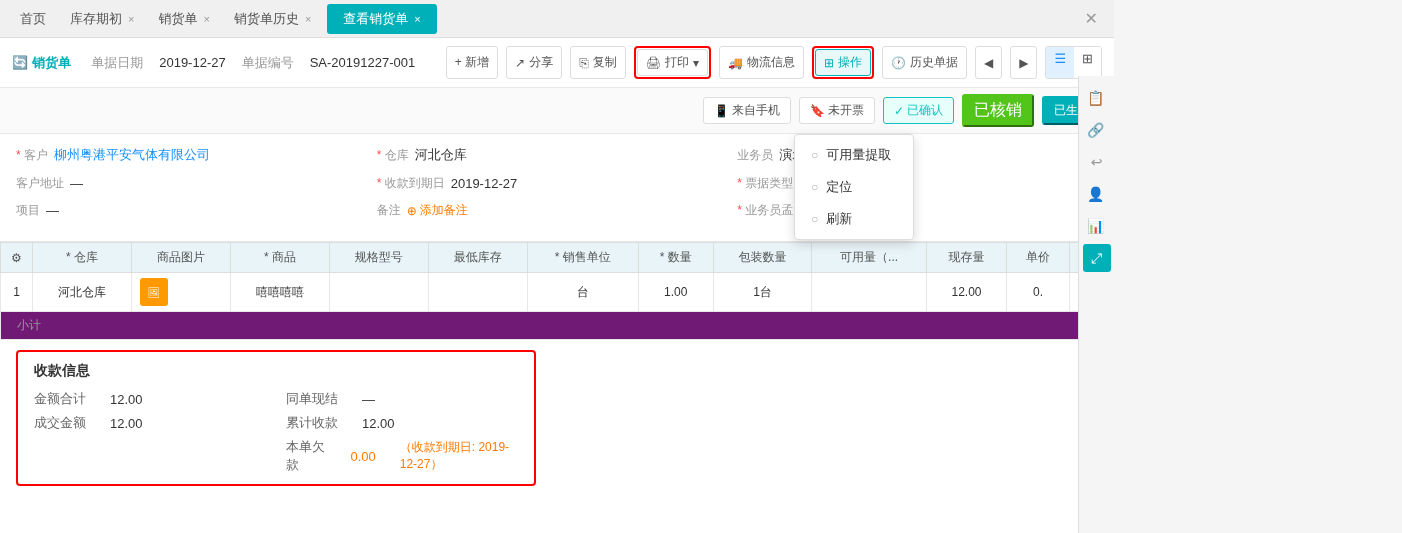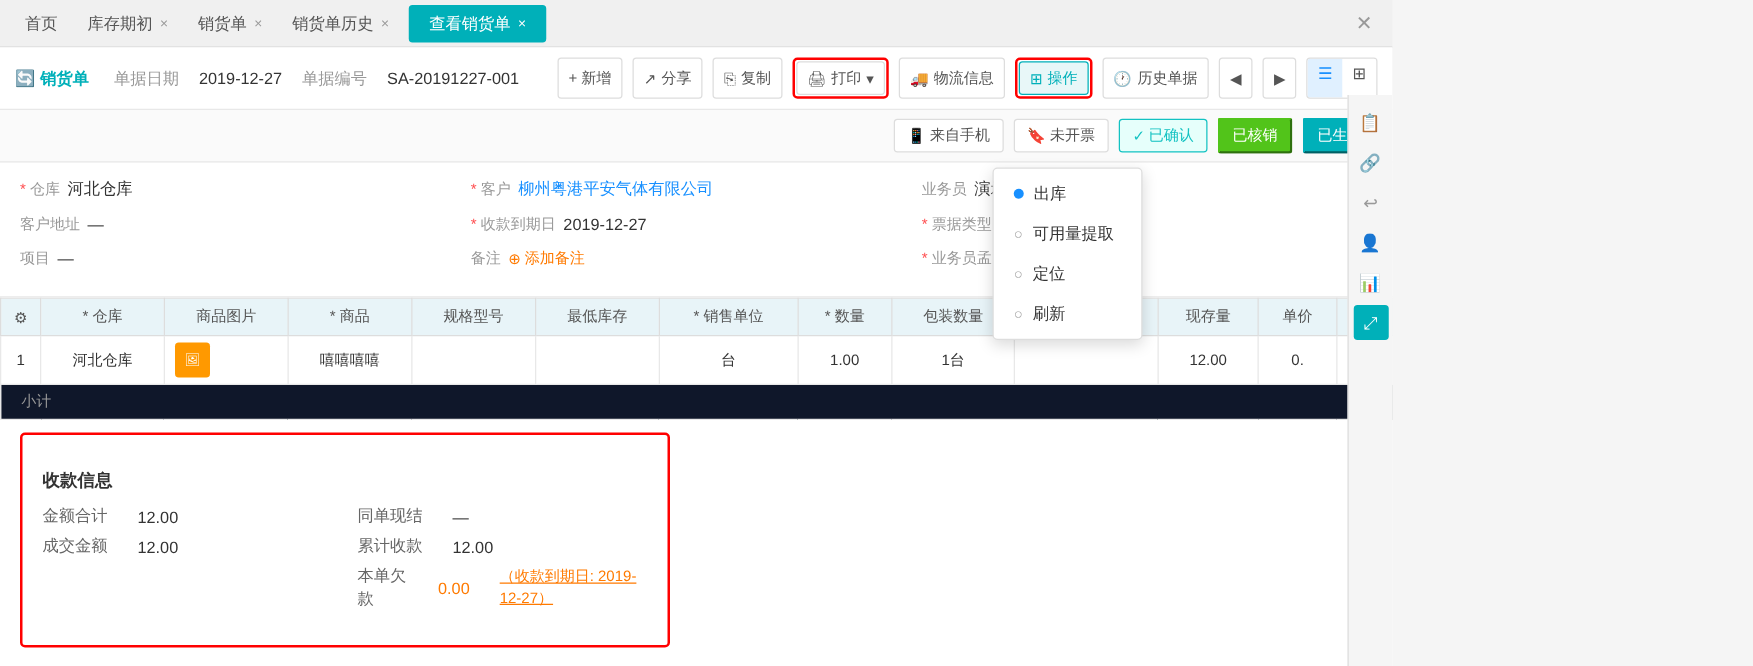"已核销" .btn-green { font-size: 12px -> 16px }
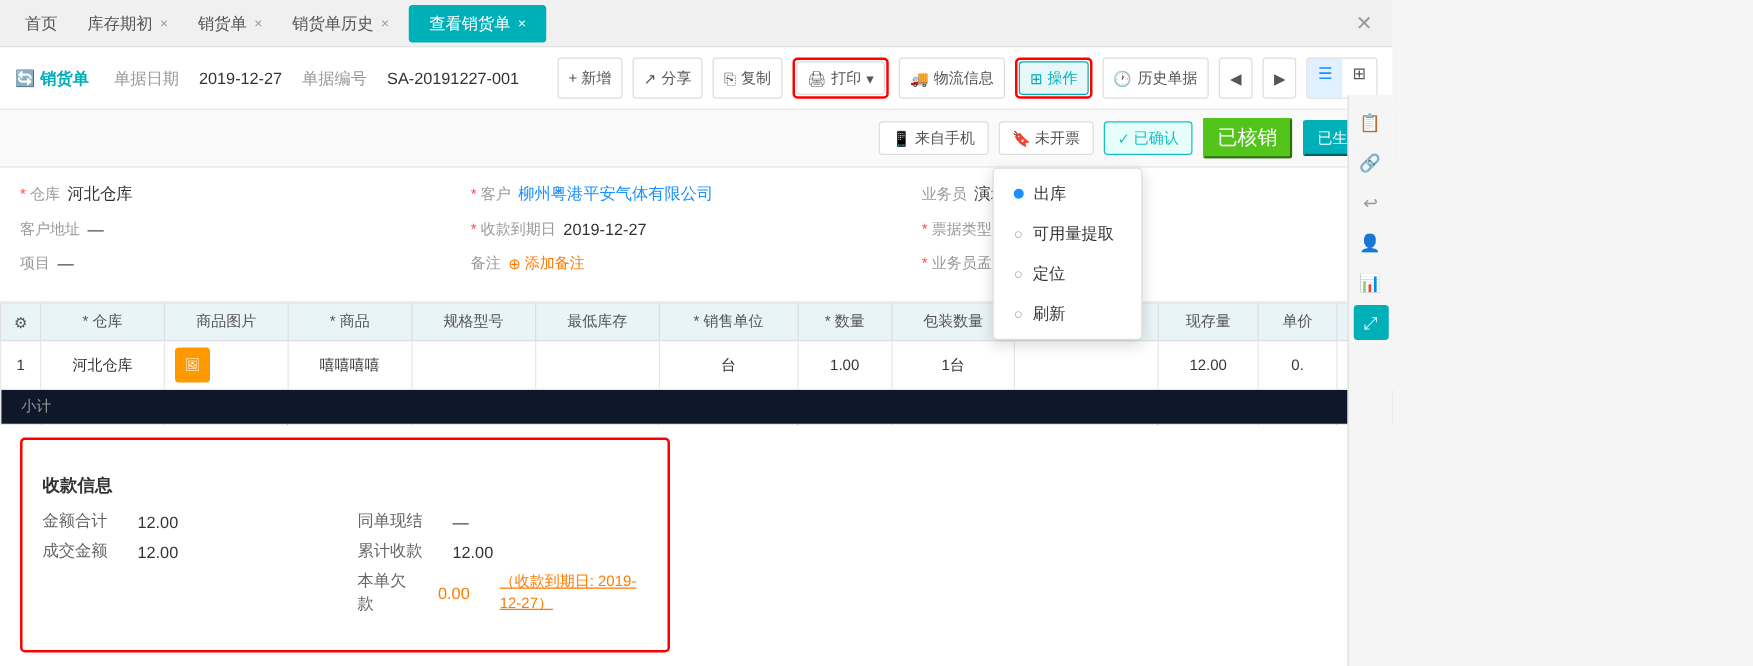"仓库" div.form-field { order: before "客户" -> after "客户" }
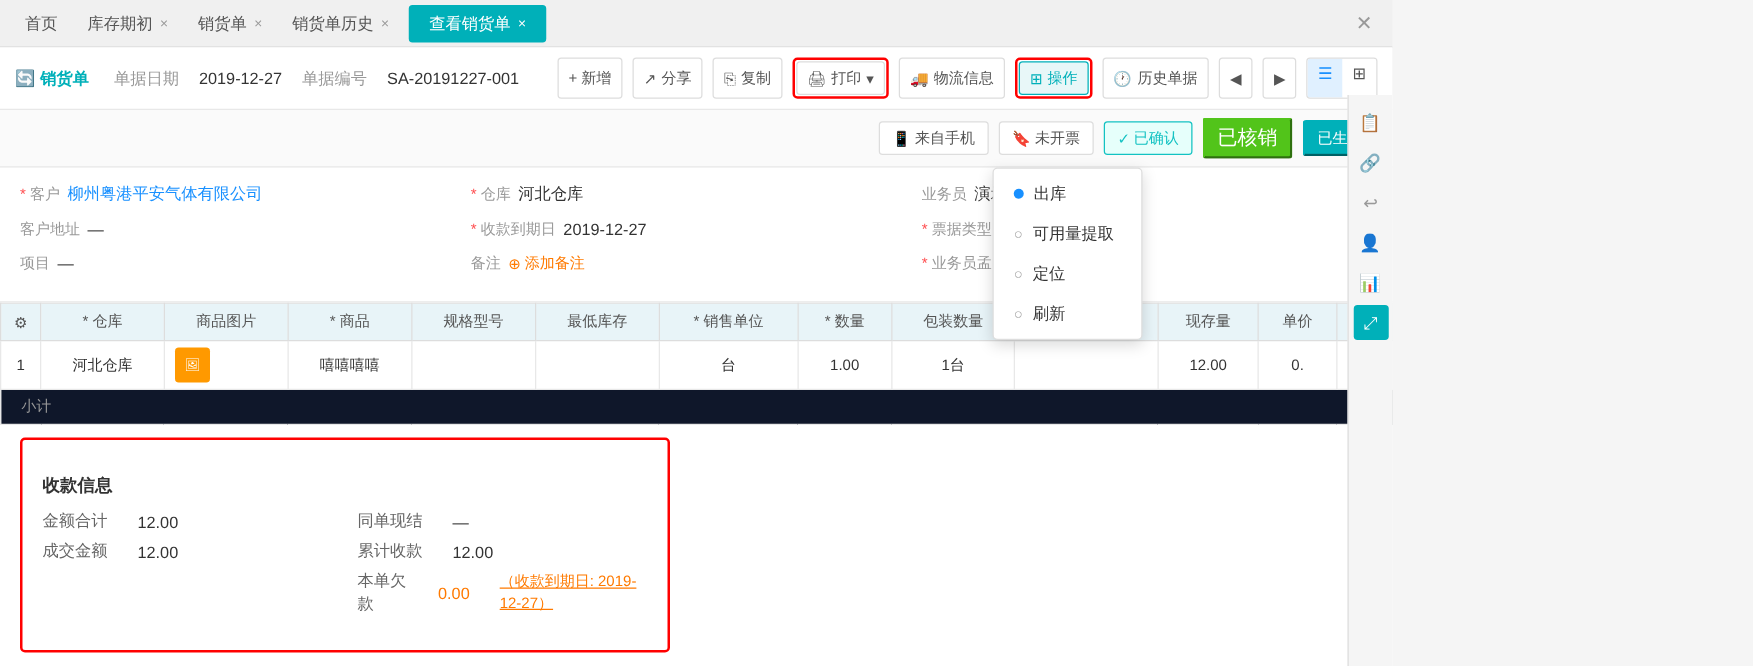"出库" div.dropdown-item { html: <div> <span></span> <span>出库</span> </div> -> none }
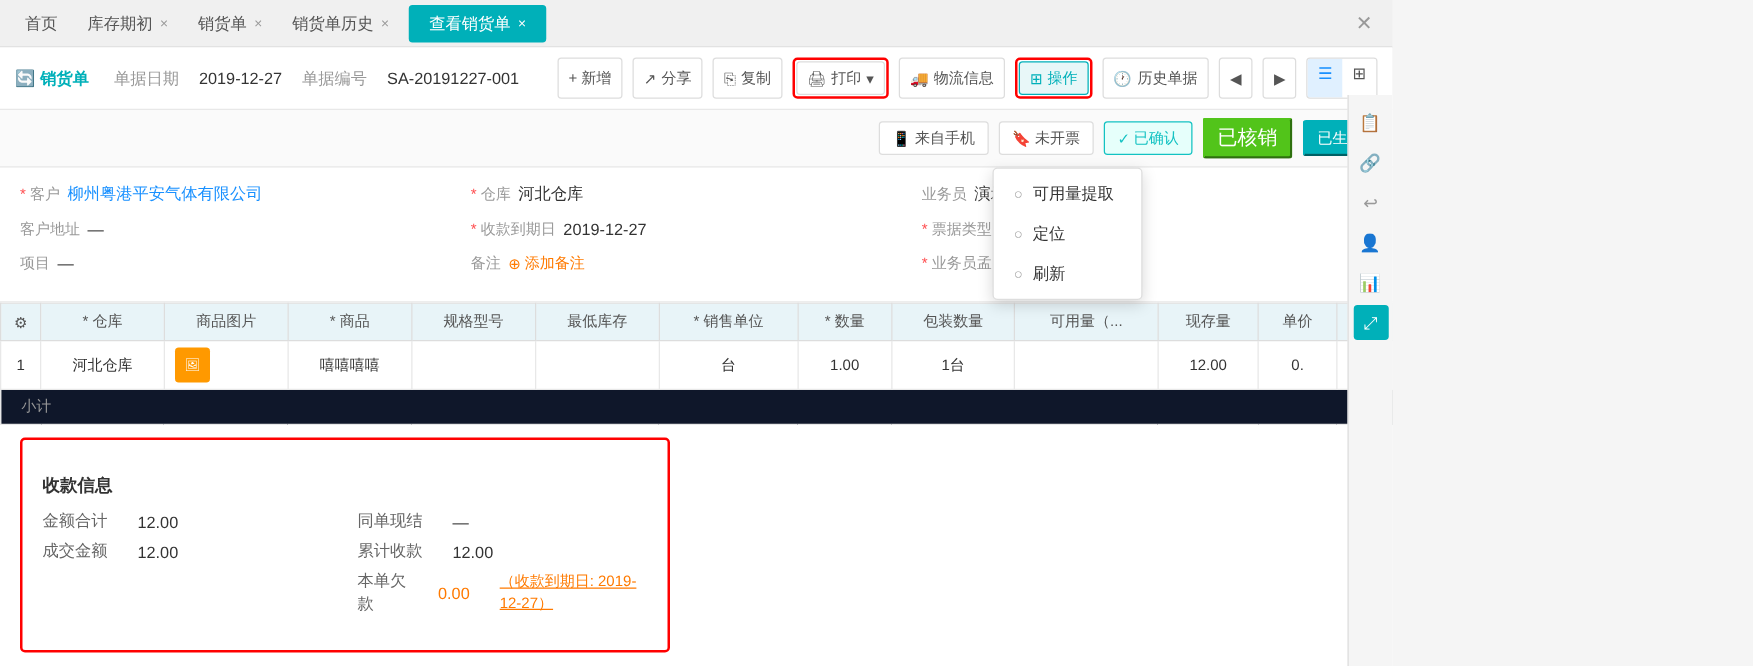"小计" tr.subtotal-row td { background: #0f172a -> #701a75 }
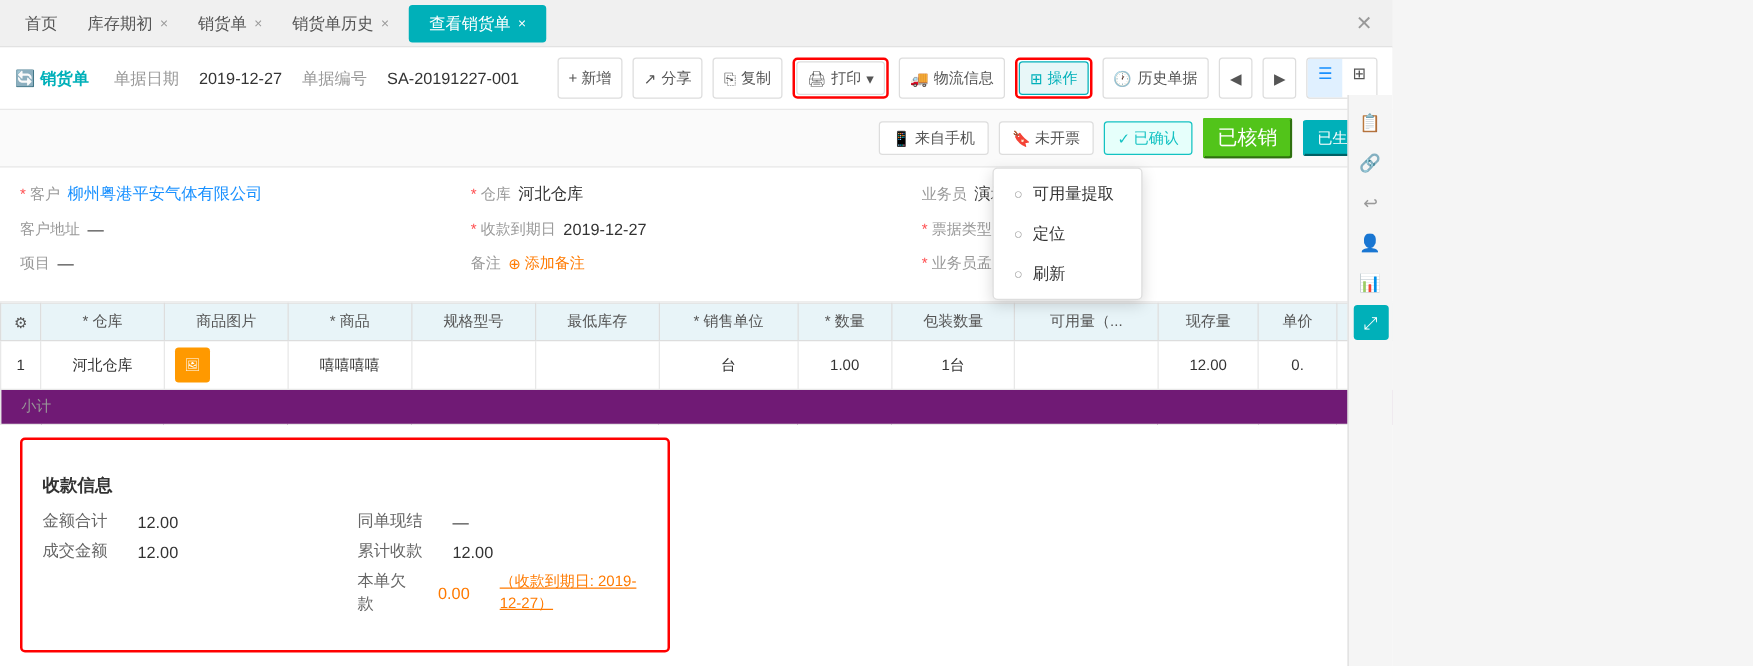"收款信息" .receipt-box { padding: 28px 16px -> 10px 16px }
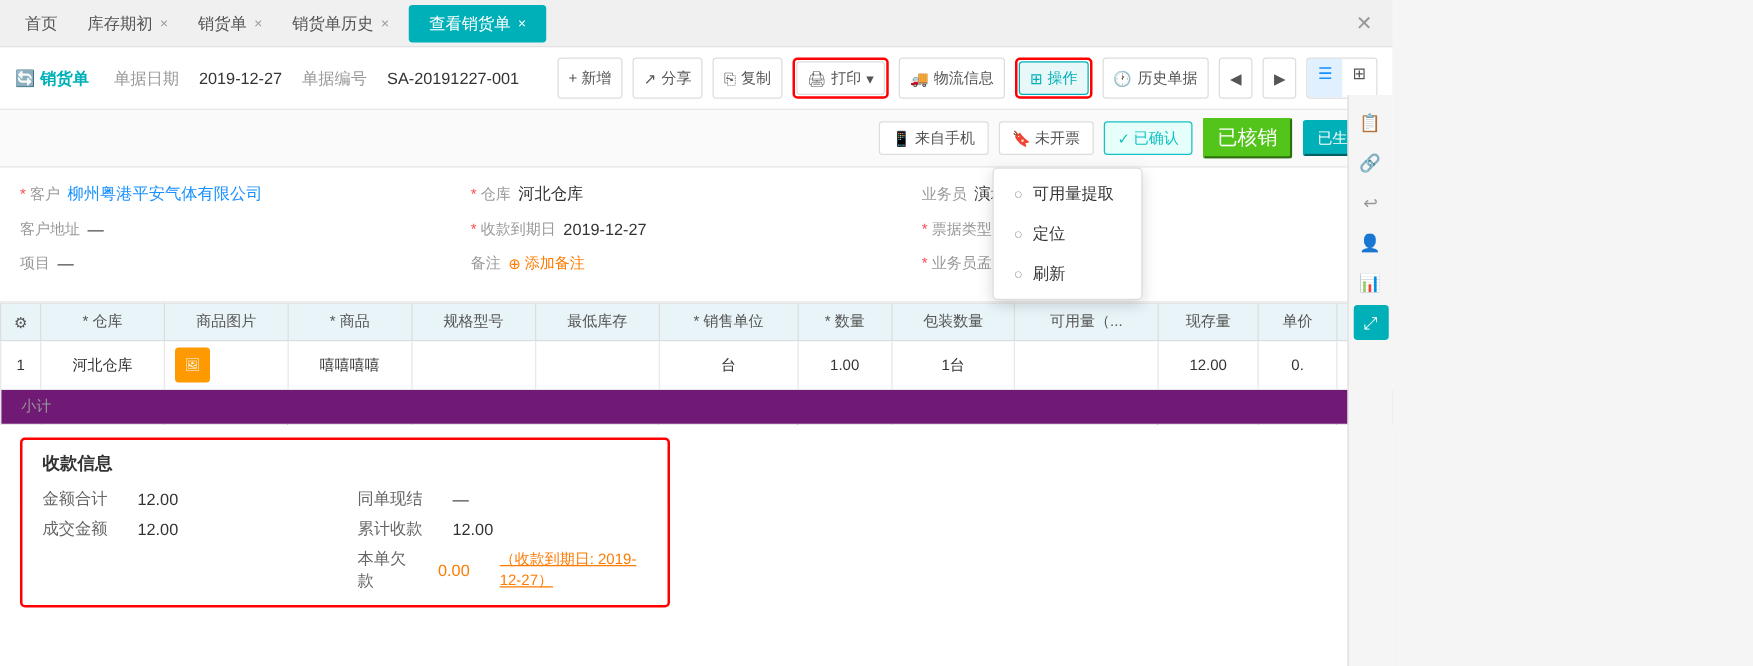"（收款到期日: 2019-12-27）" span.receipt-value { text-decoration: underline -> none }
